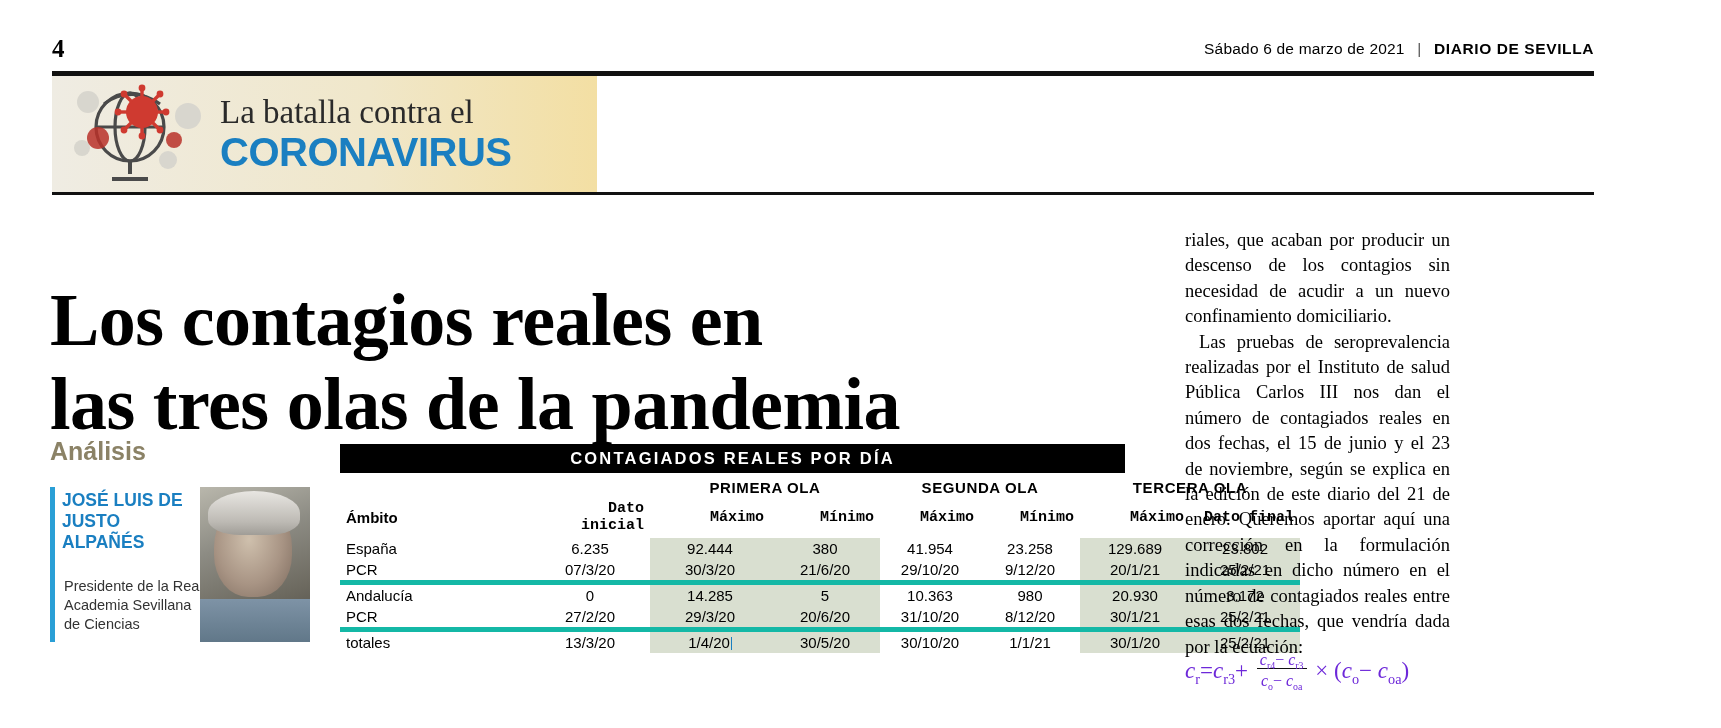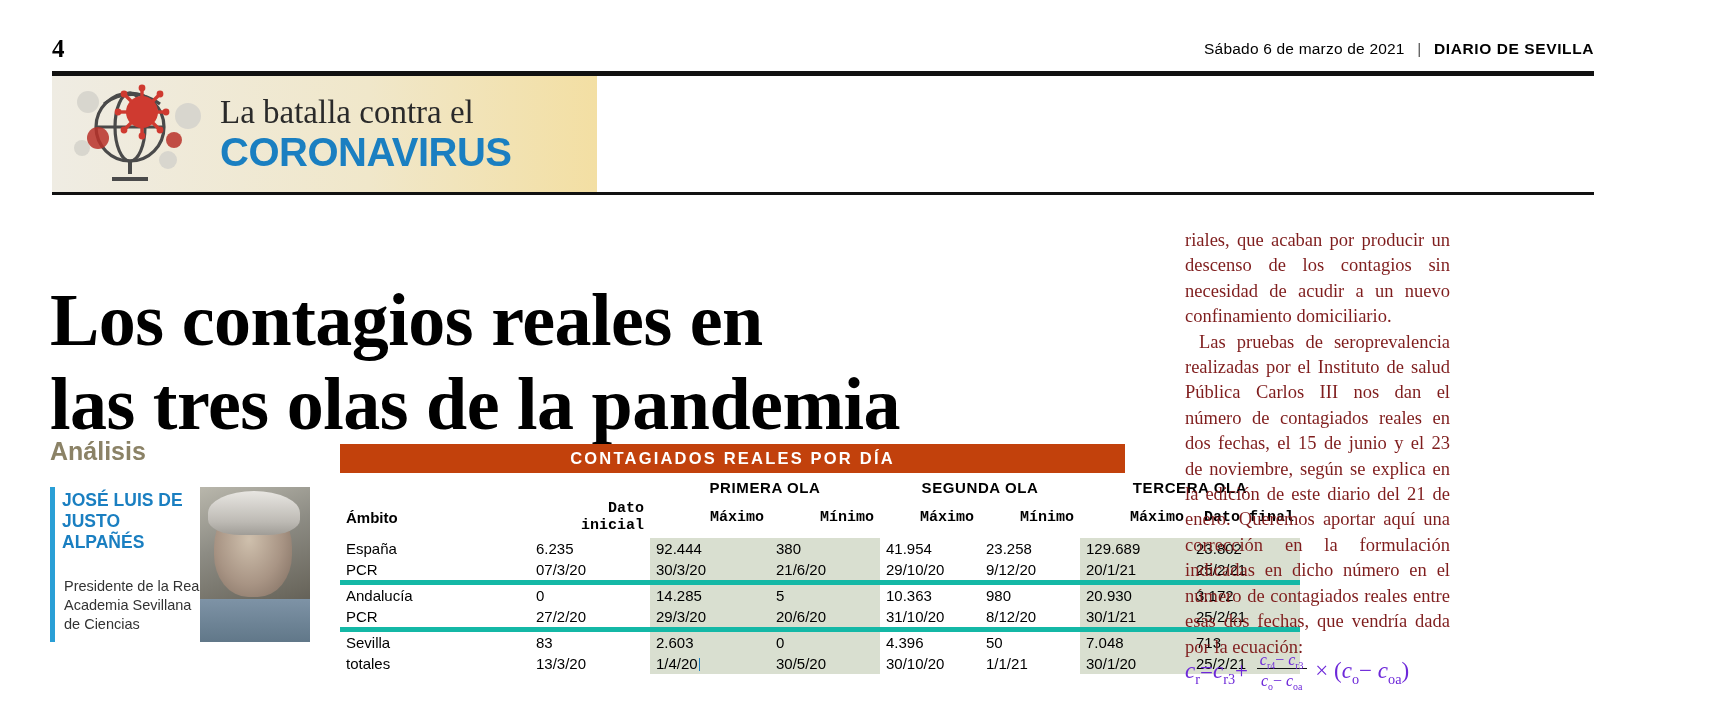"riales, que acaban por producir" .col-right { color: #7f1d1d -> #000000 }
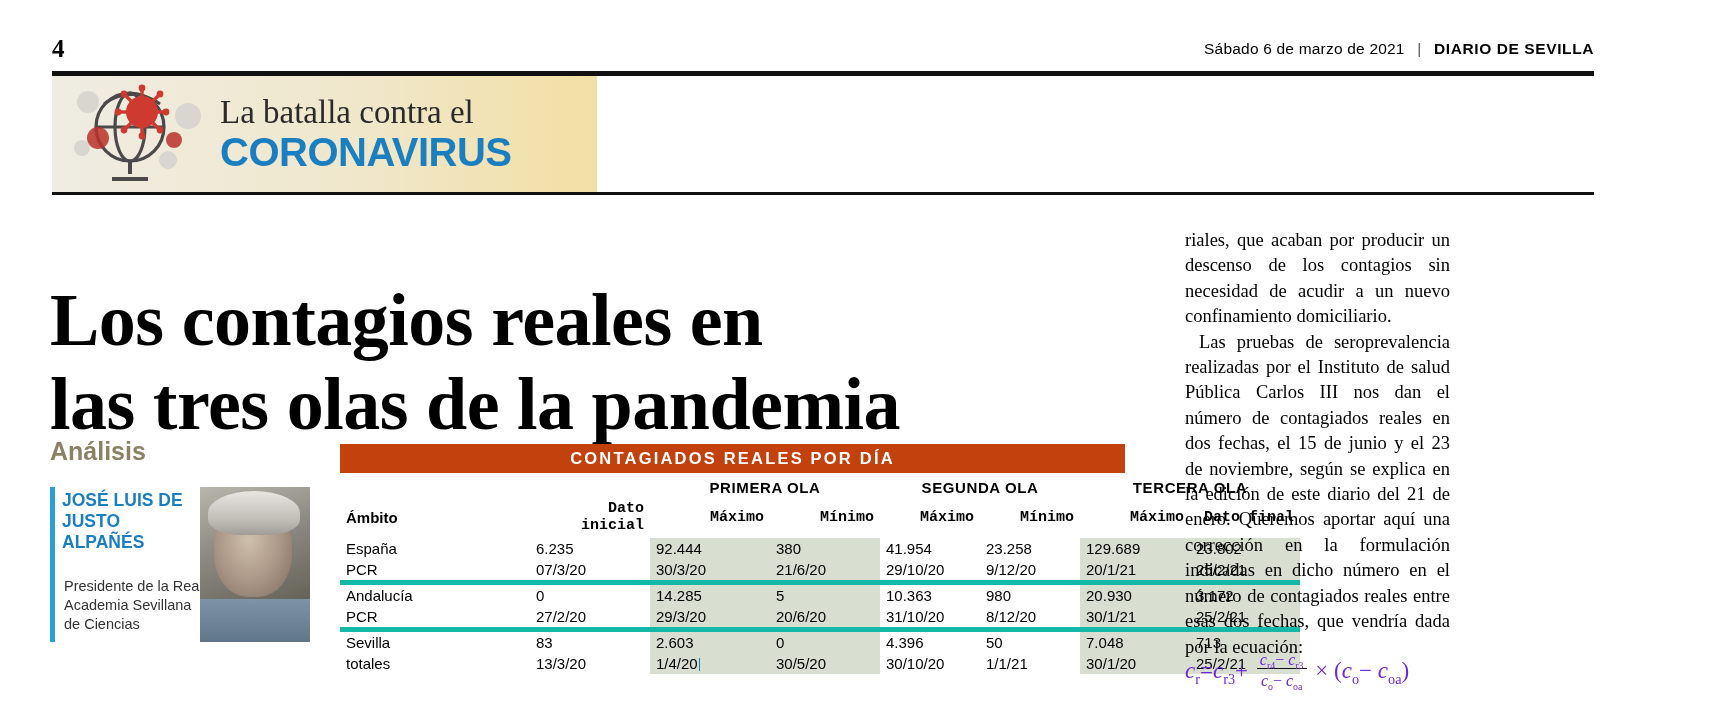"CONTAGIADOS REALES POR DÍA" .tbl-title { background: #c2410c -> #000000 }
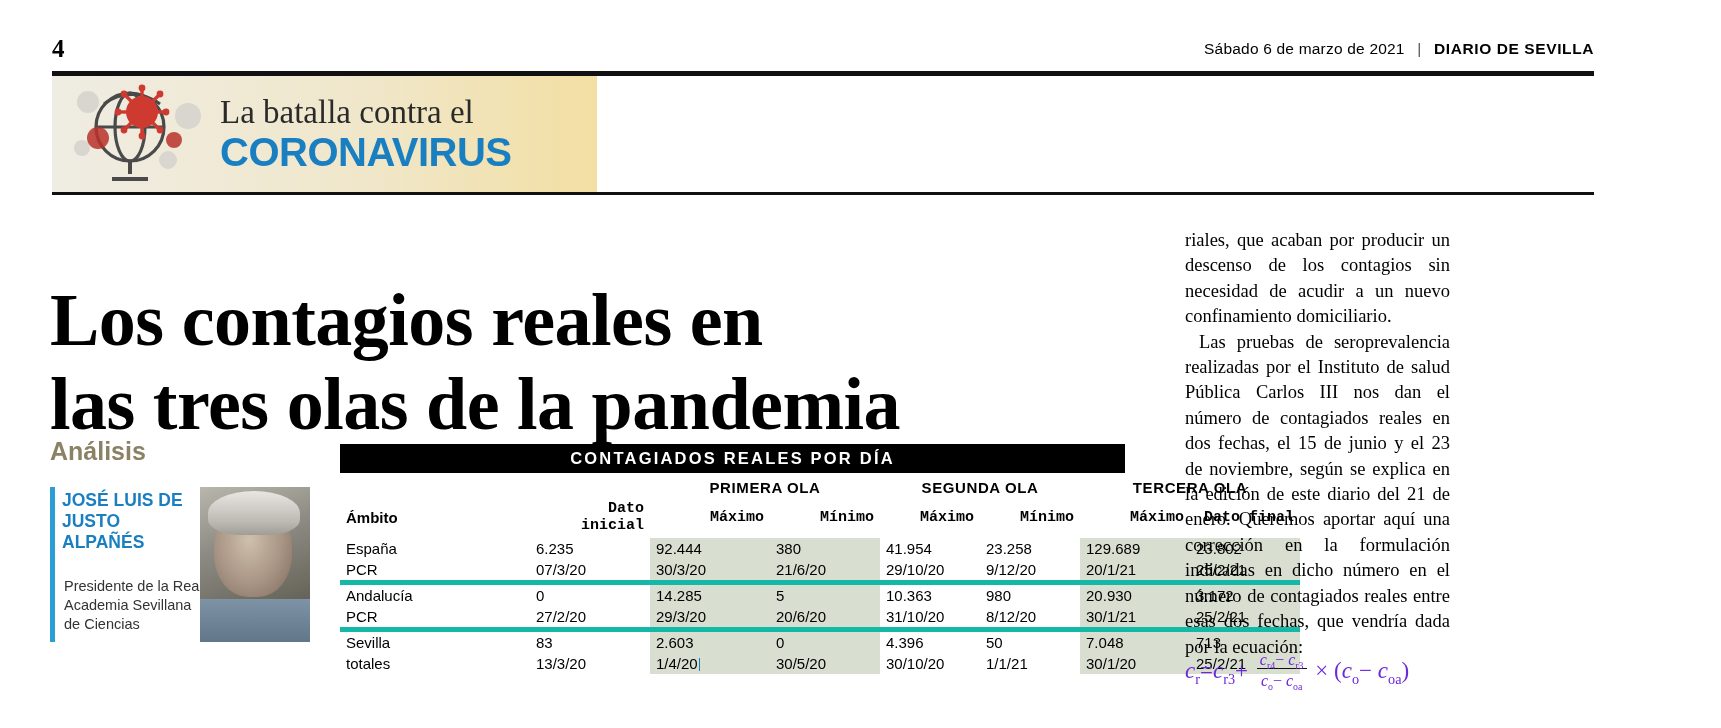"6.235" td.num { text-align: left -> center }
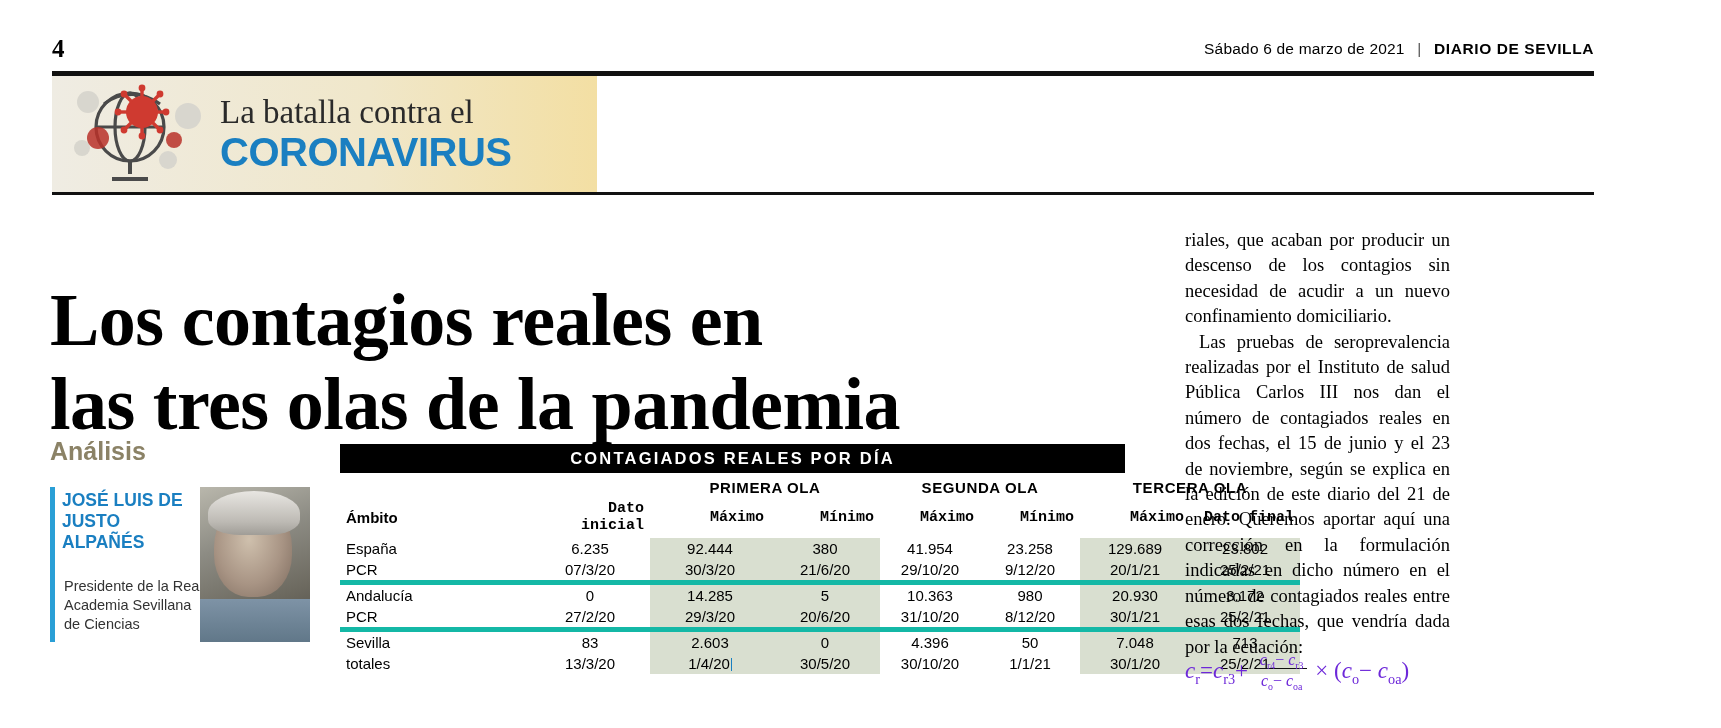"Sevilla" tr { html: <tr> <td>Sevilla</td> <td>83</td> <td>2.603</td> <td>0</td> <td>4.396</td> <td>50</td> <td>7.048</td> <td>713</td> </tr> -> none }
